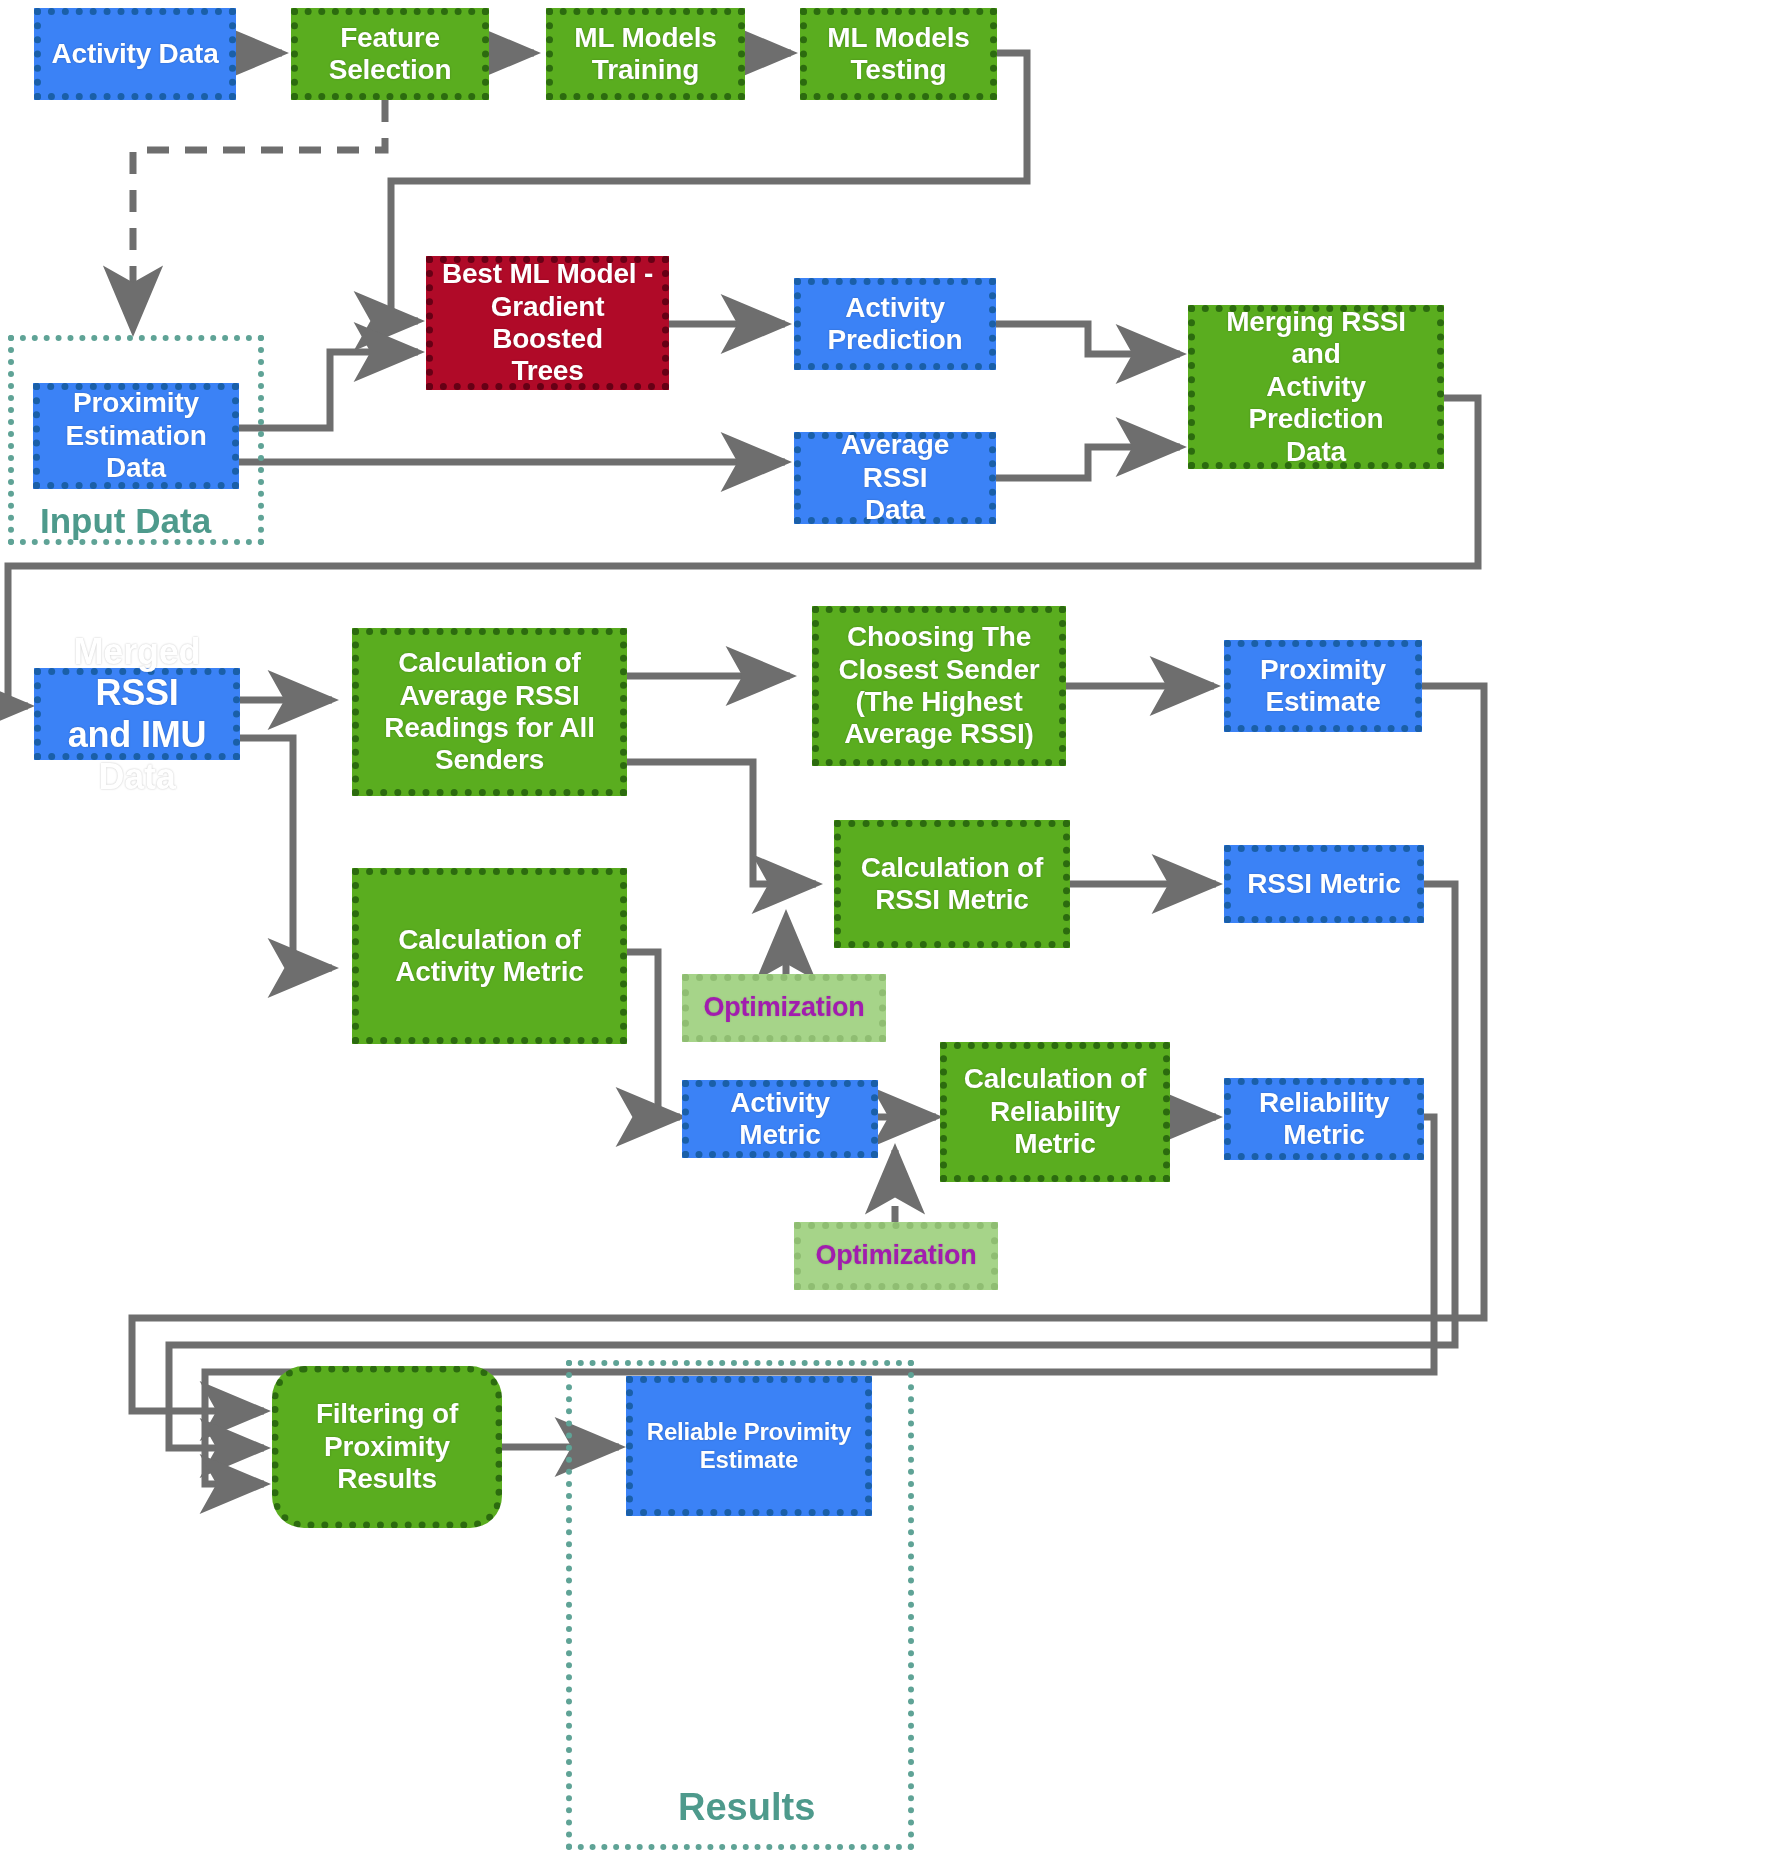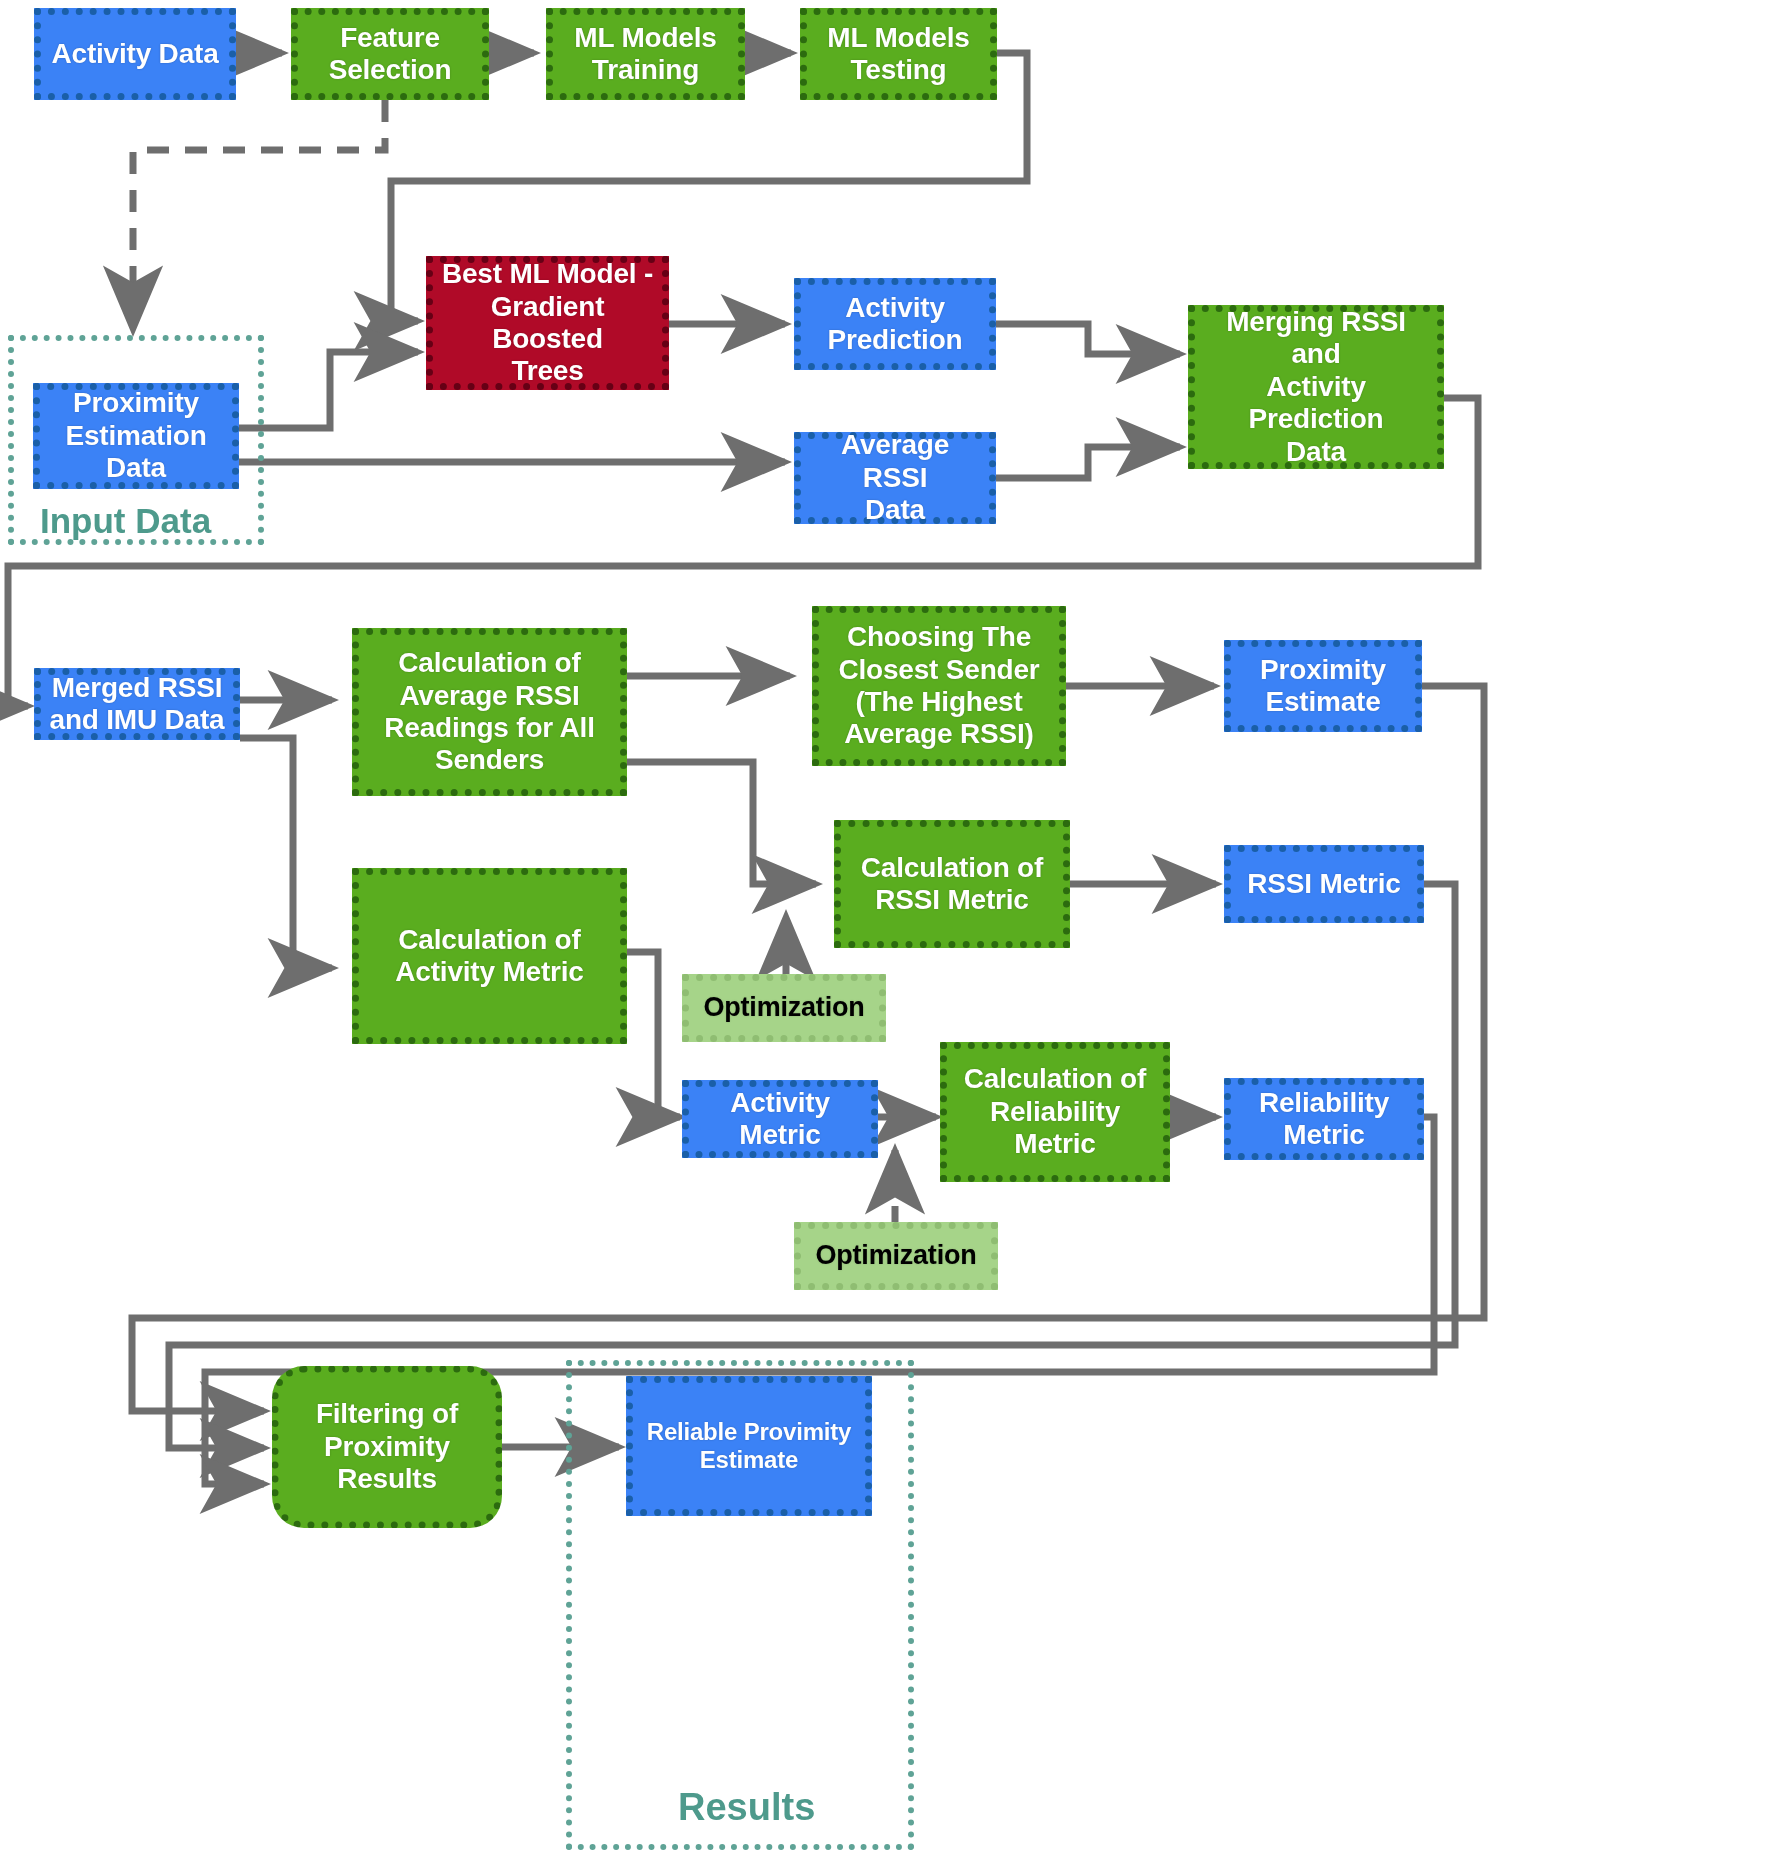"Merged RSSI" div.node { font-size: 28px -> 36px; height: 72px -> 92px }
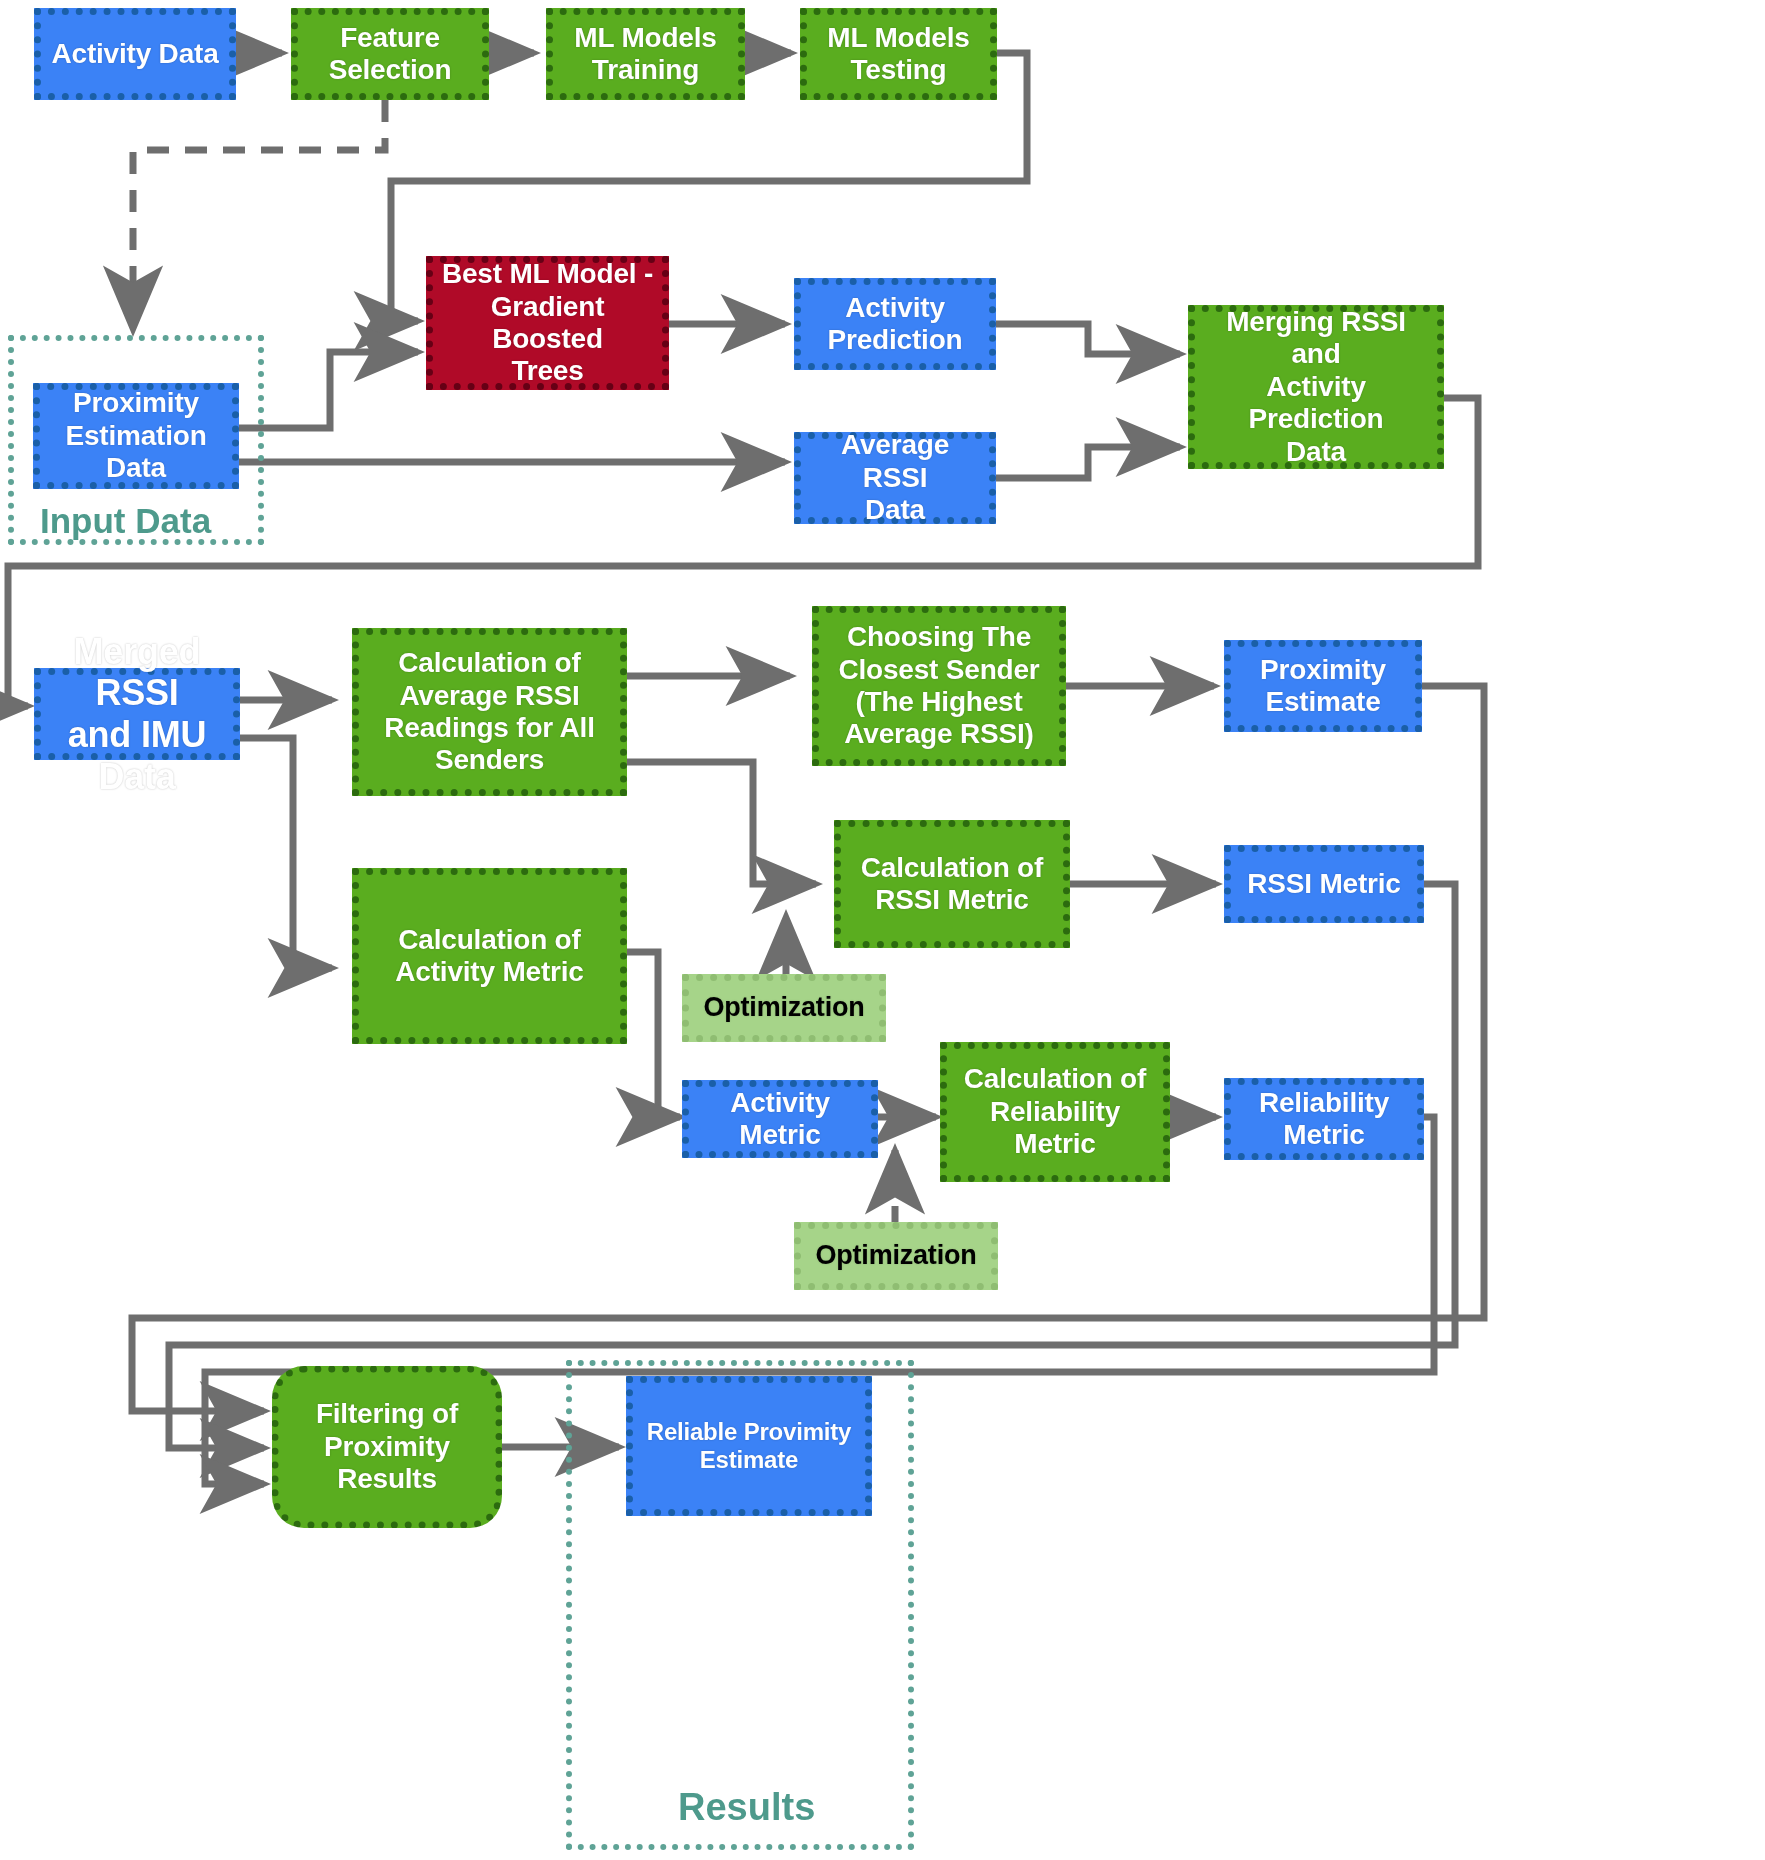"Optimization" .lgreen { color: #000000 -> #a21caf }
